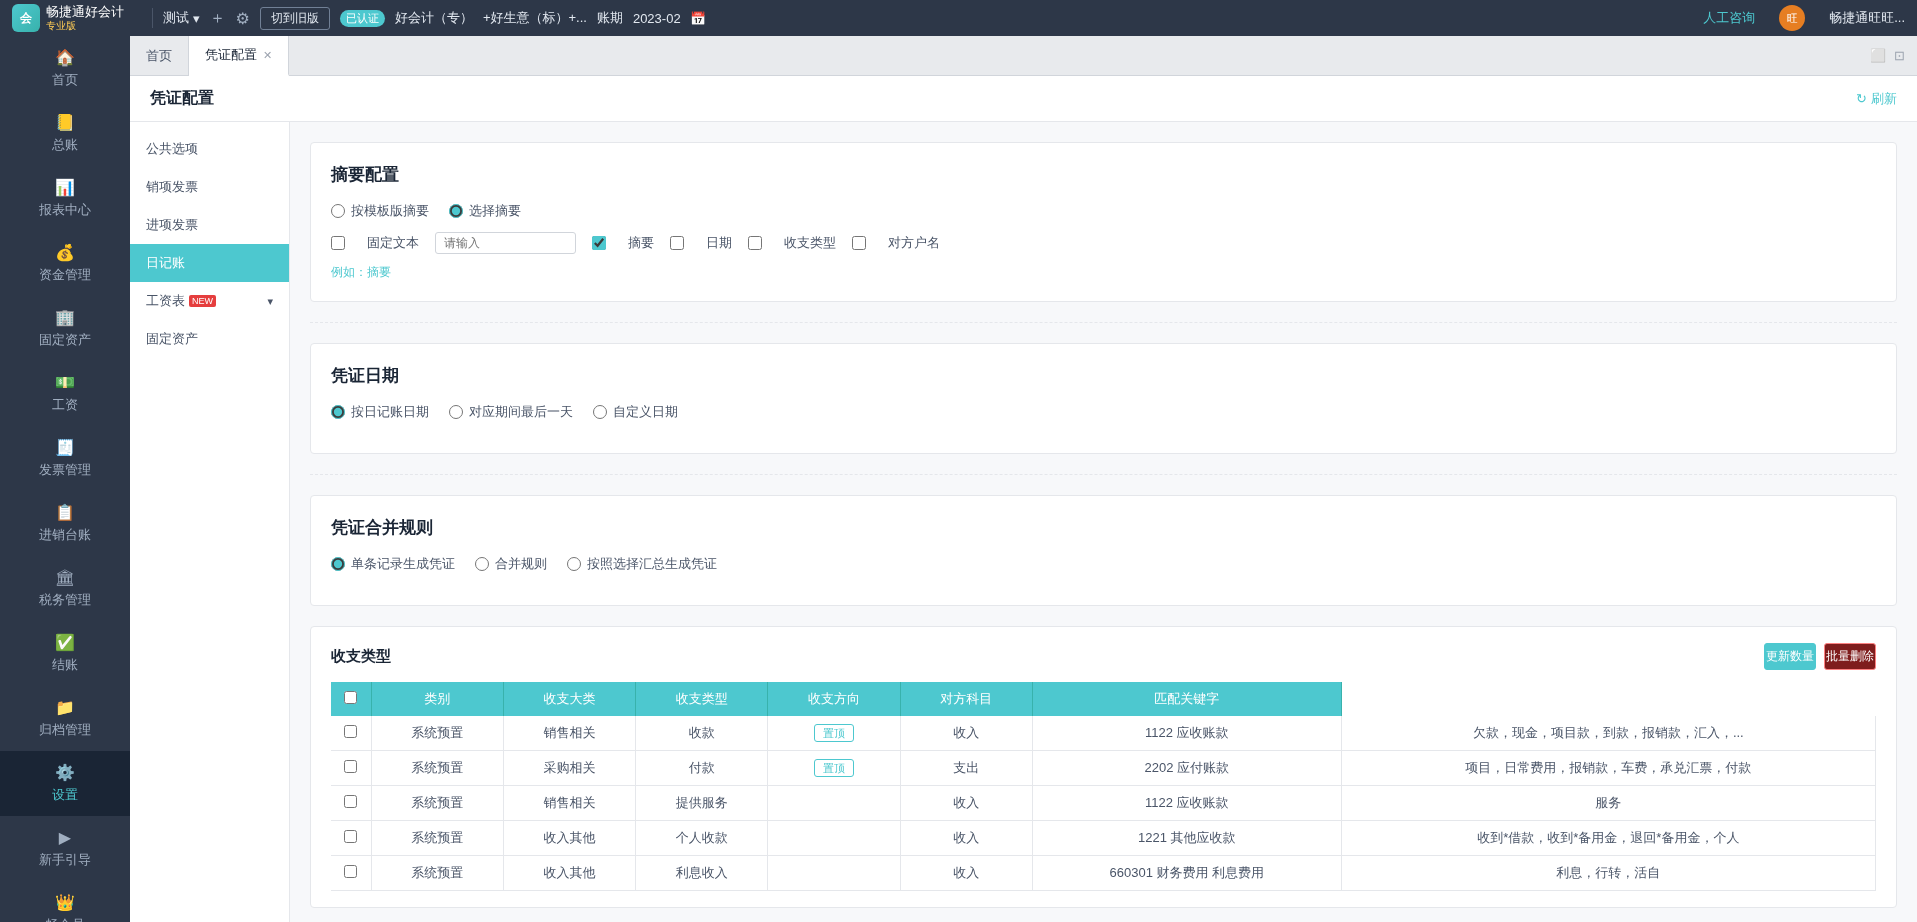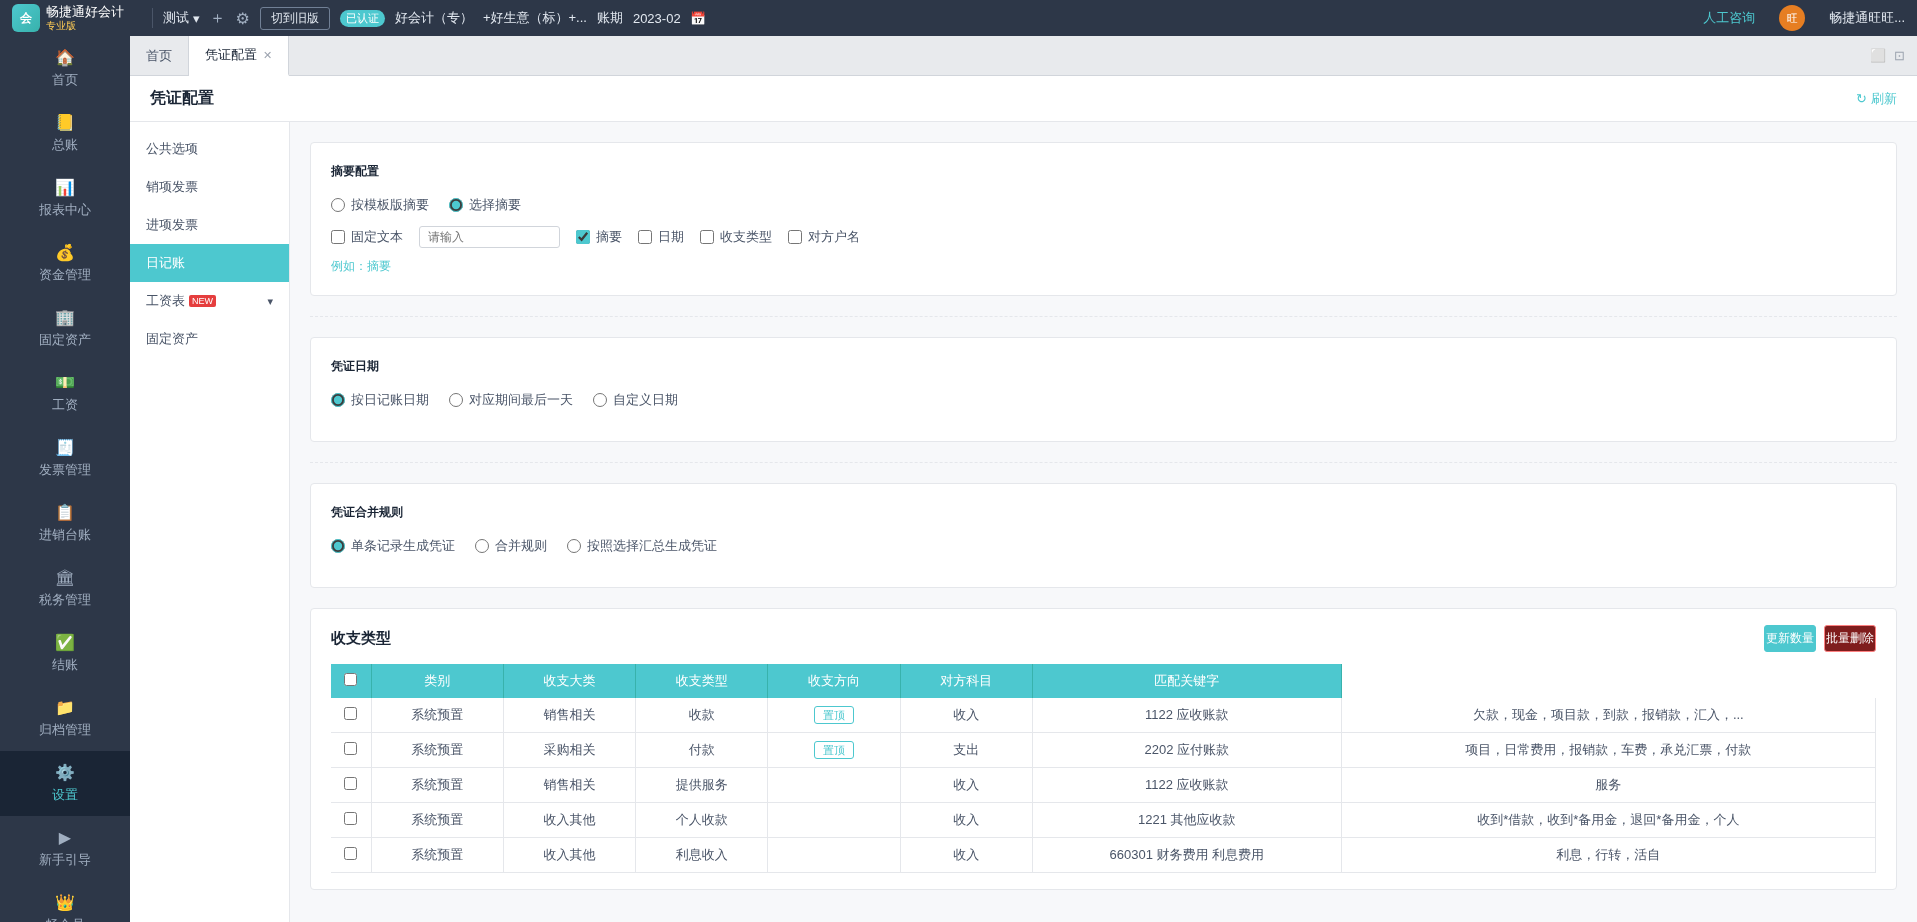"摘要配置" .section-title { font-size: 12px -> 17px }
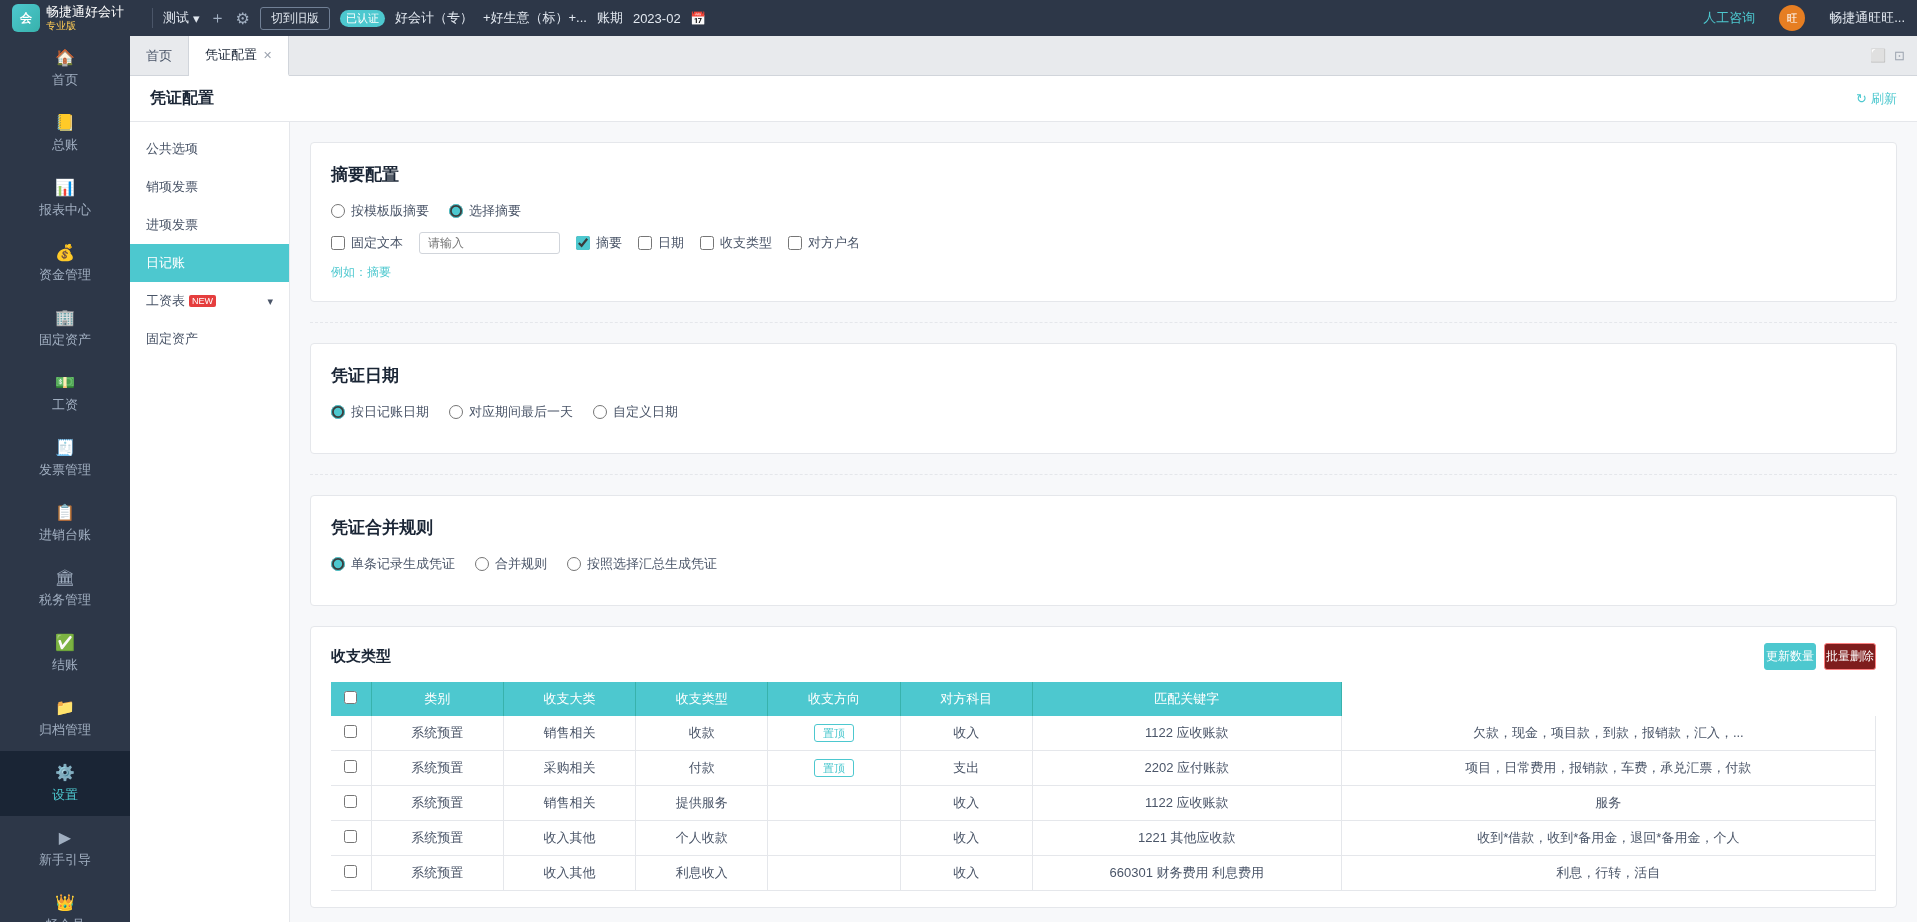"固定文本" .checkbox-label { gap: 6px -> 22px }
